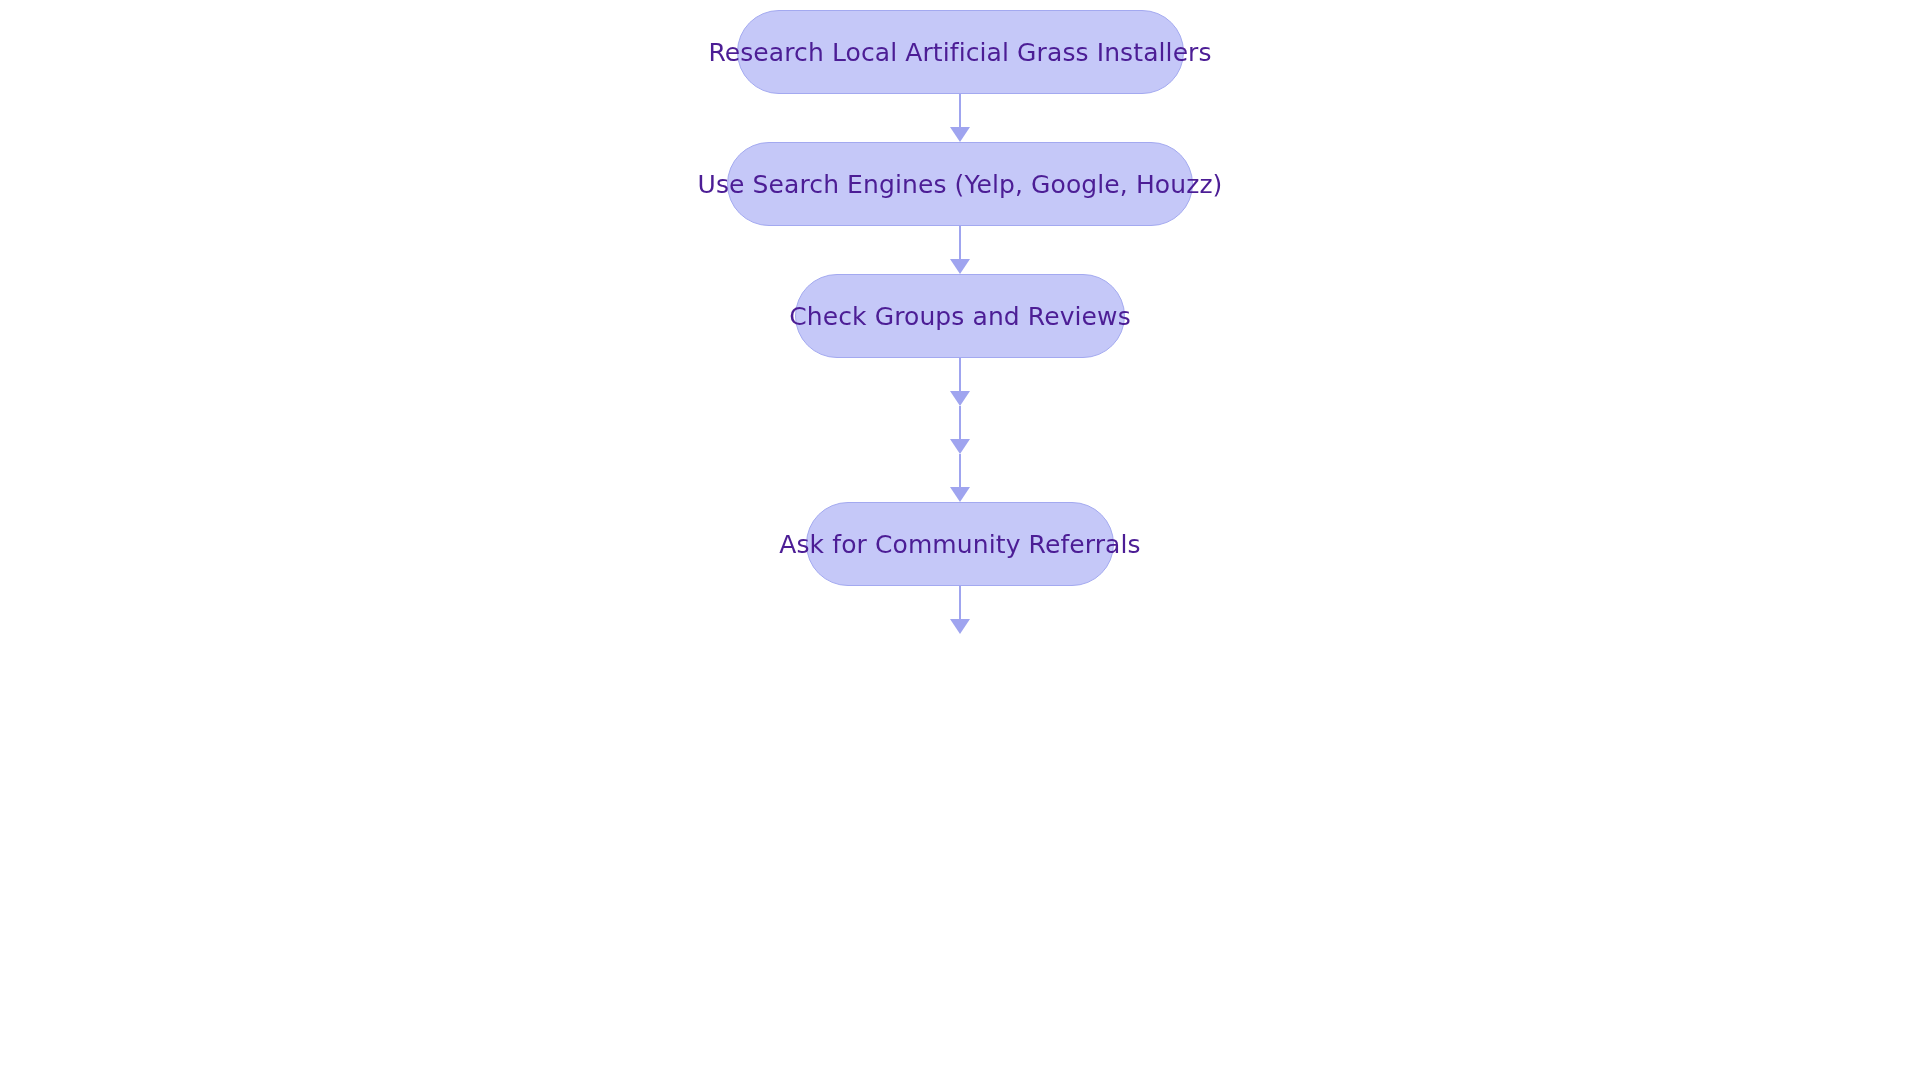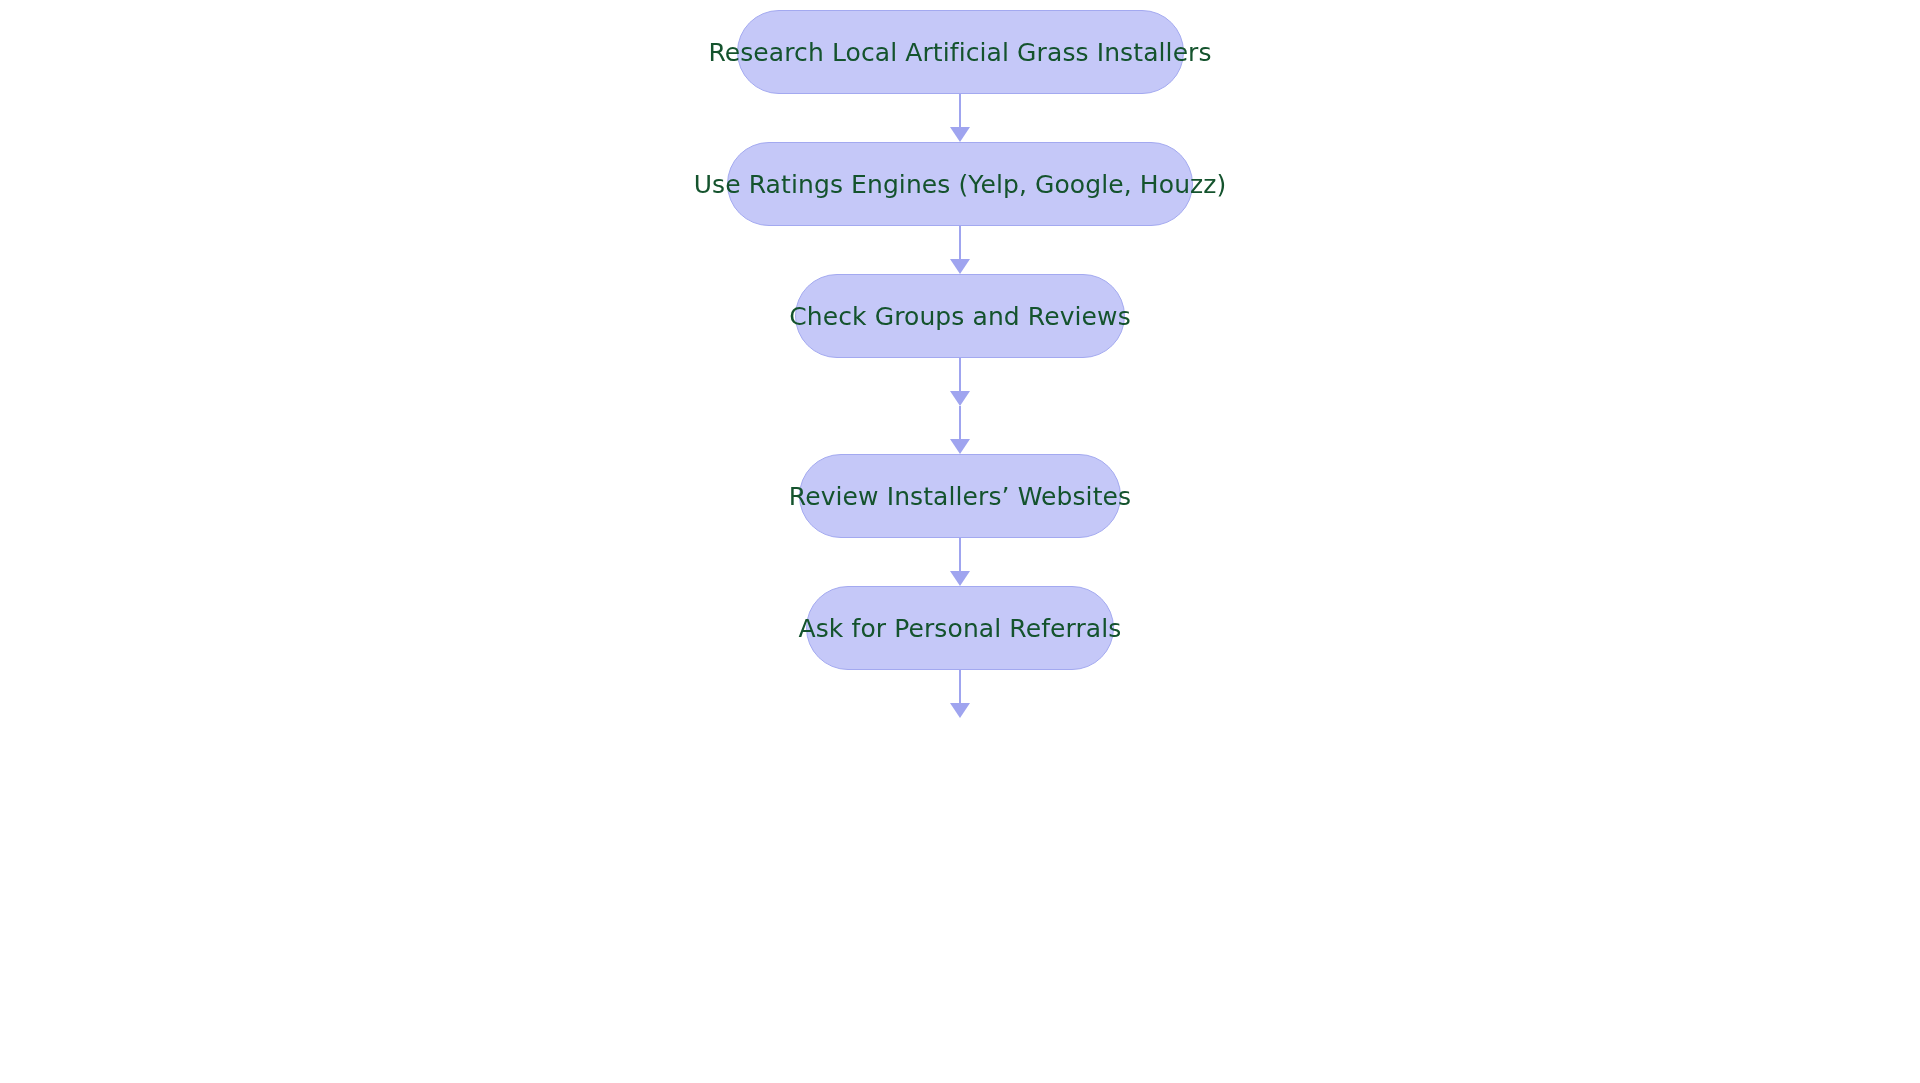"Research Local Artificial Grass" .node { color: #14532d -> #4c1d95 }
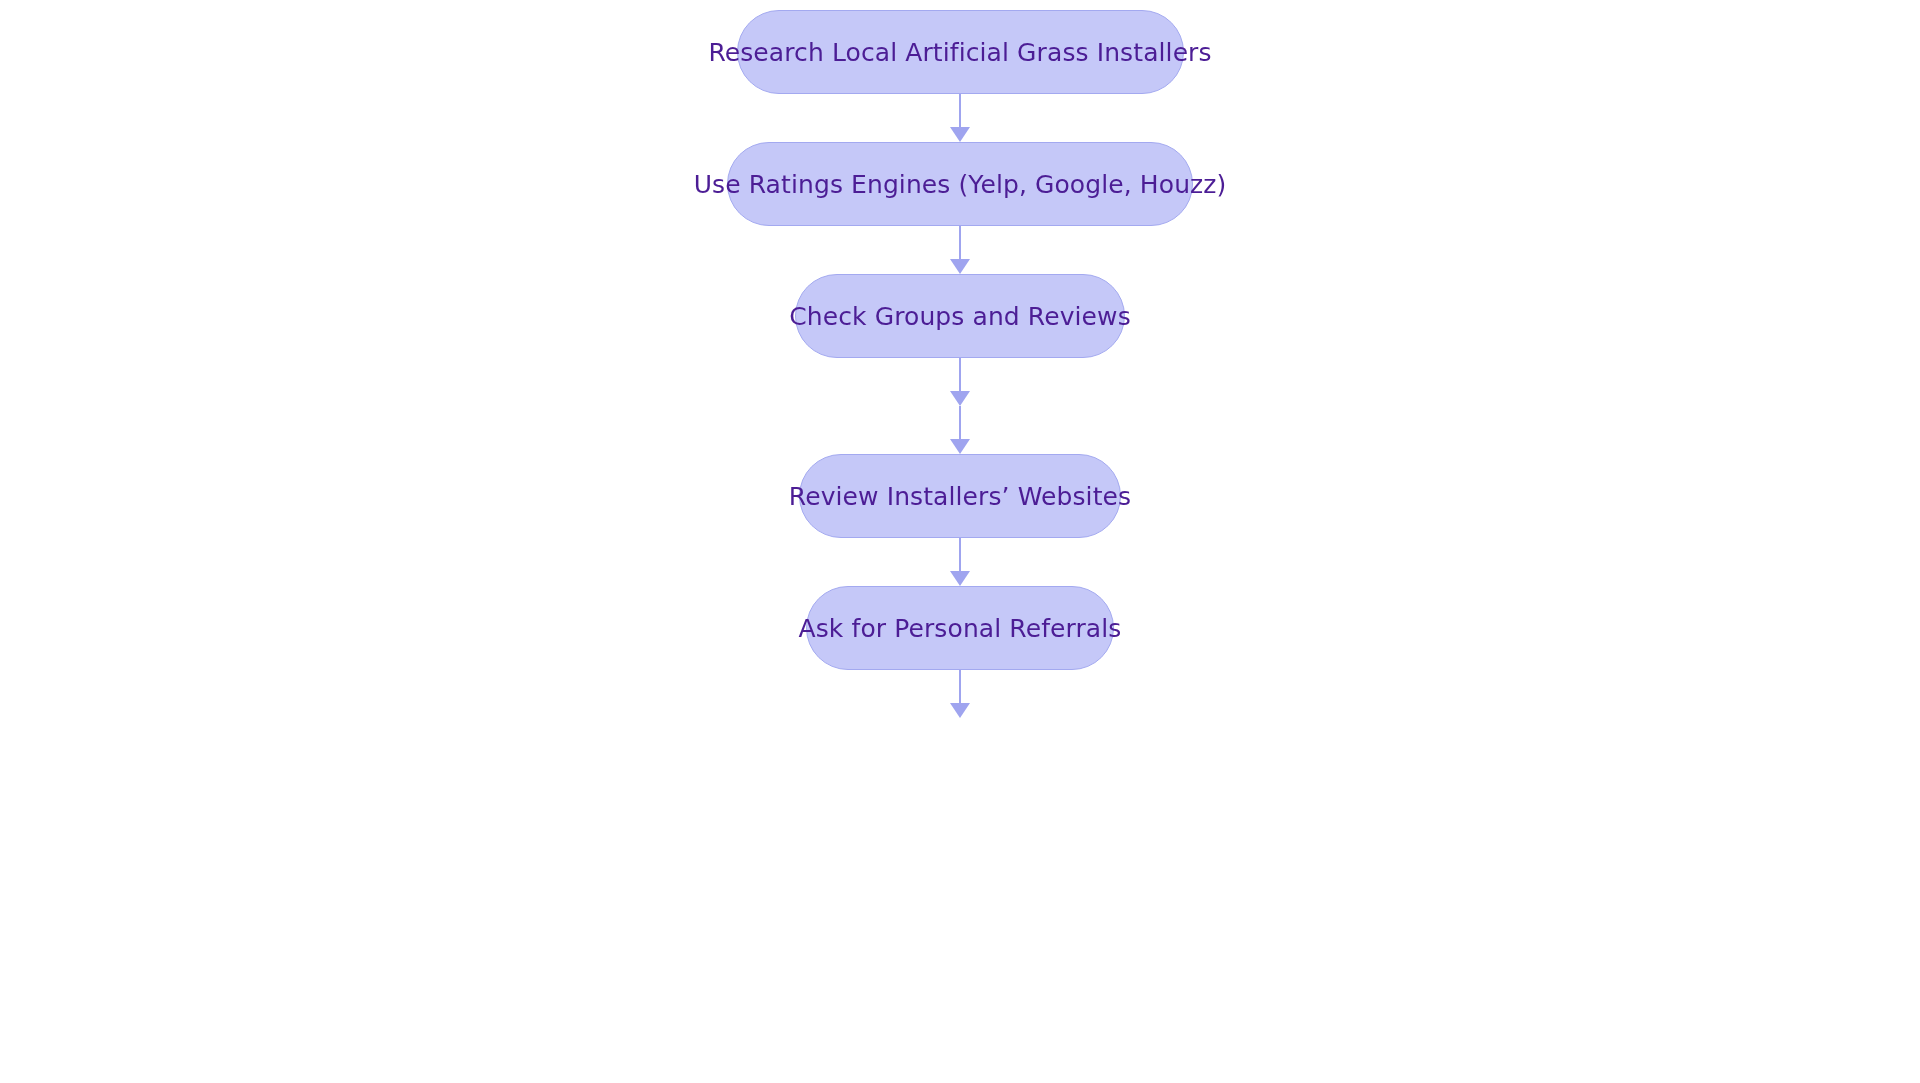"Use Ratings Engines (Yelp, Google," span.node-label { text: Ratings -> Search }
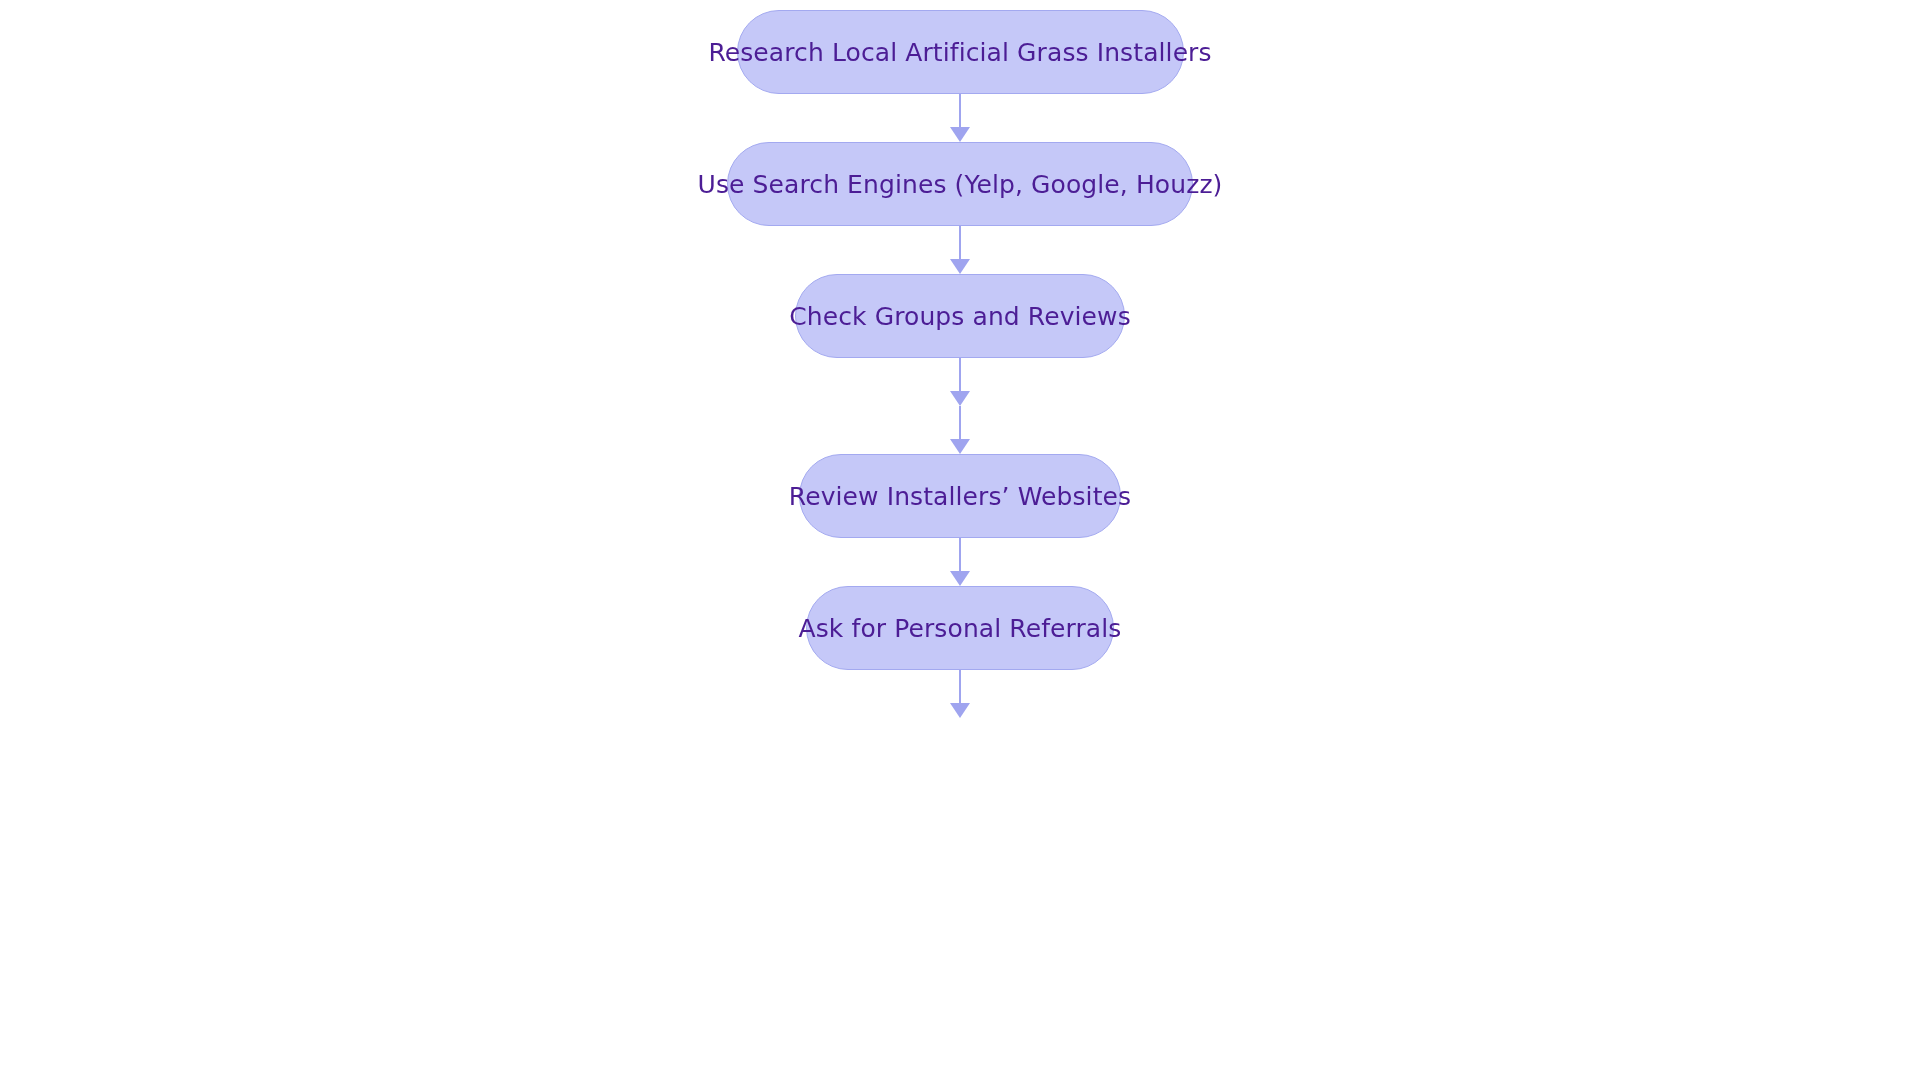"Review Installers’ Websites" div.node { html: <div> <span>Review Installers’ Websites</span> </div> -> none }
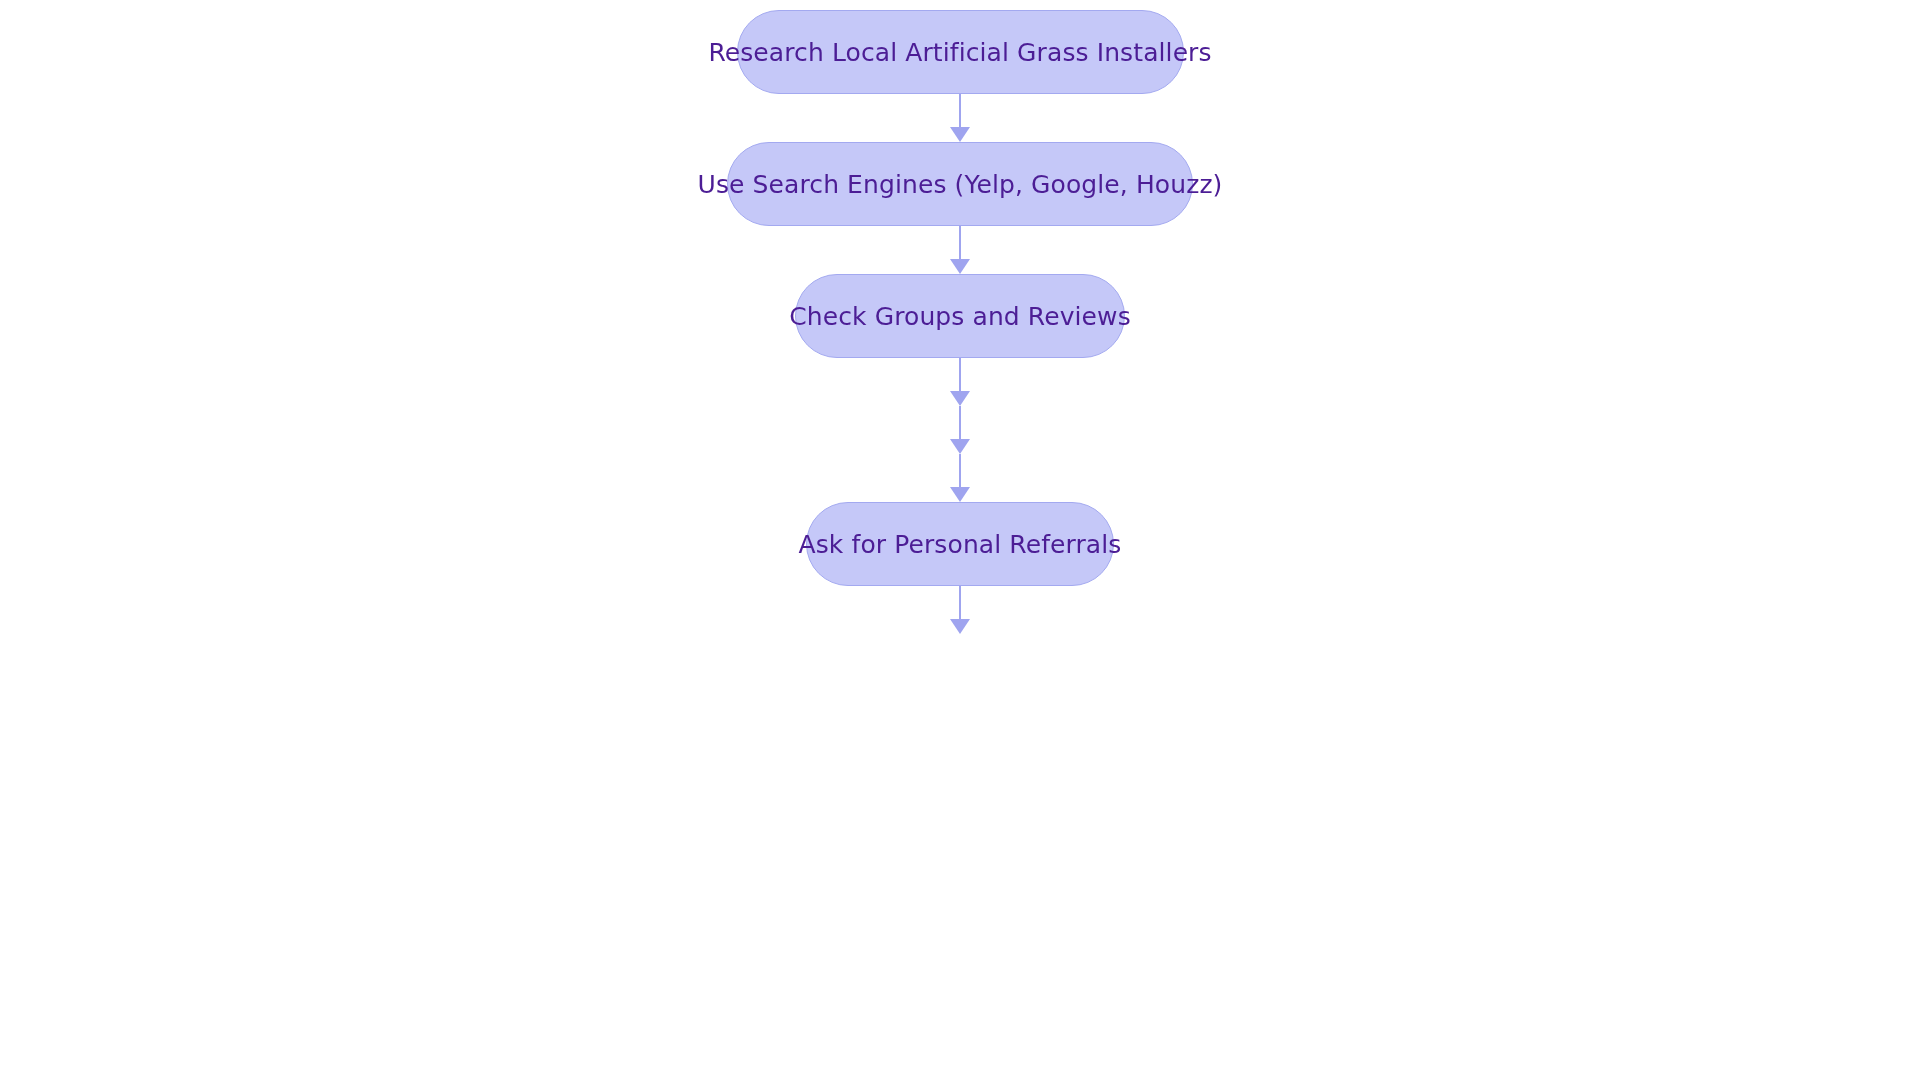"Ask for Personal Referrals" span.node-label { text: Personal -> Community }
